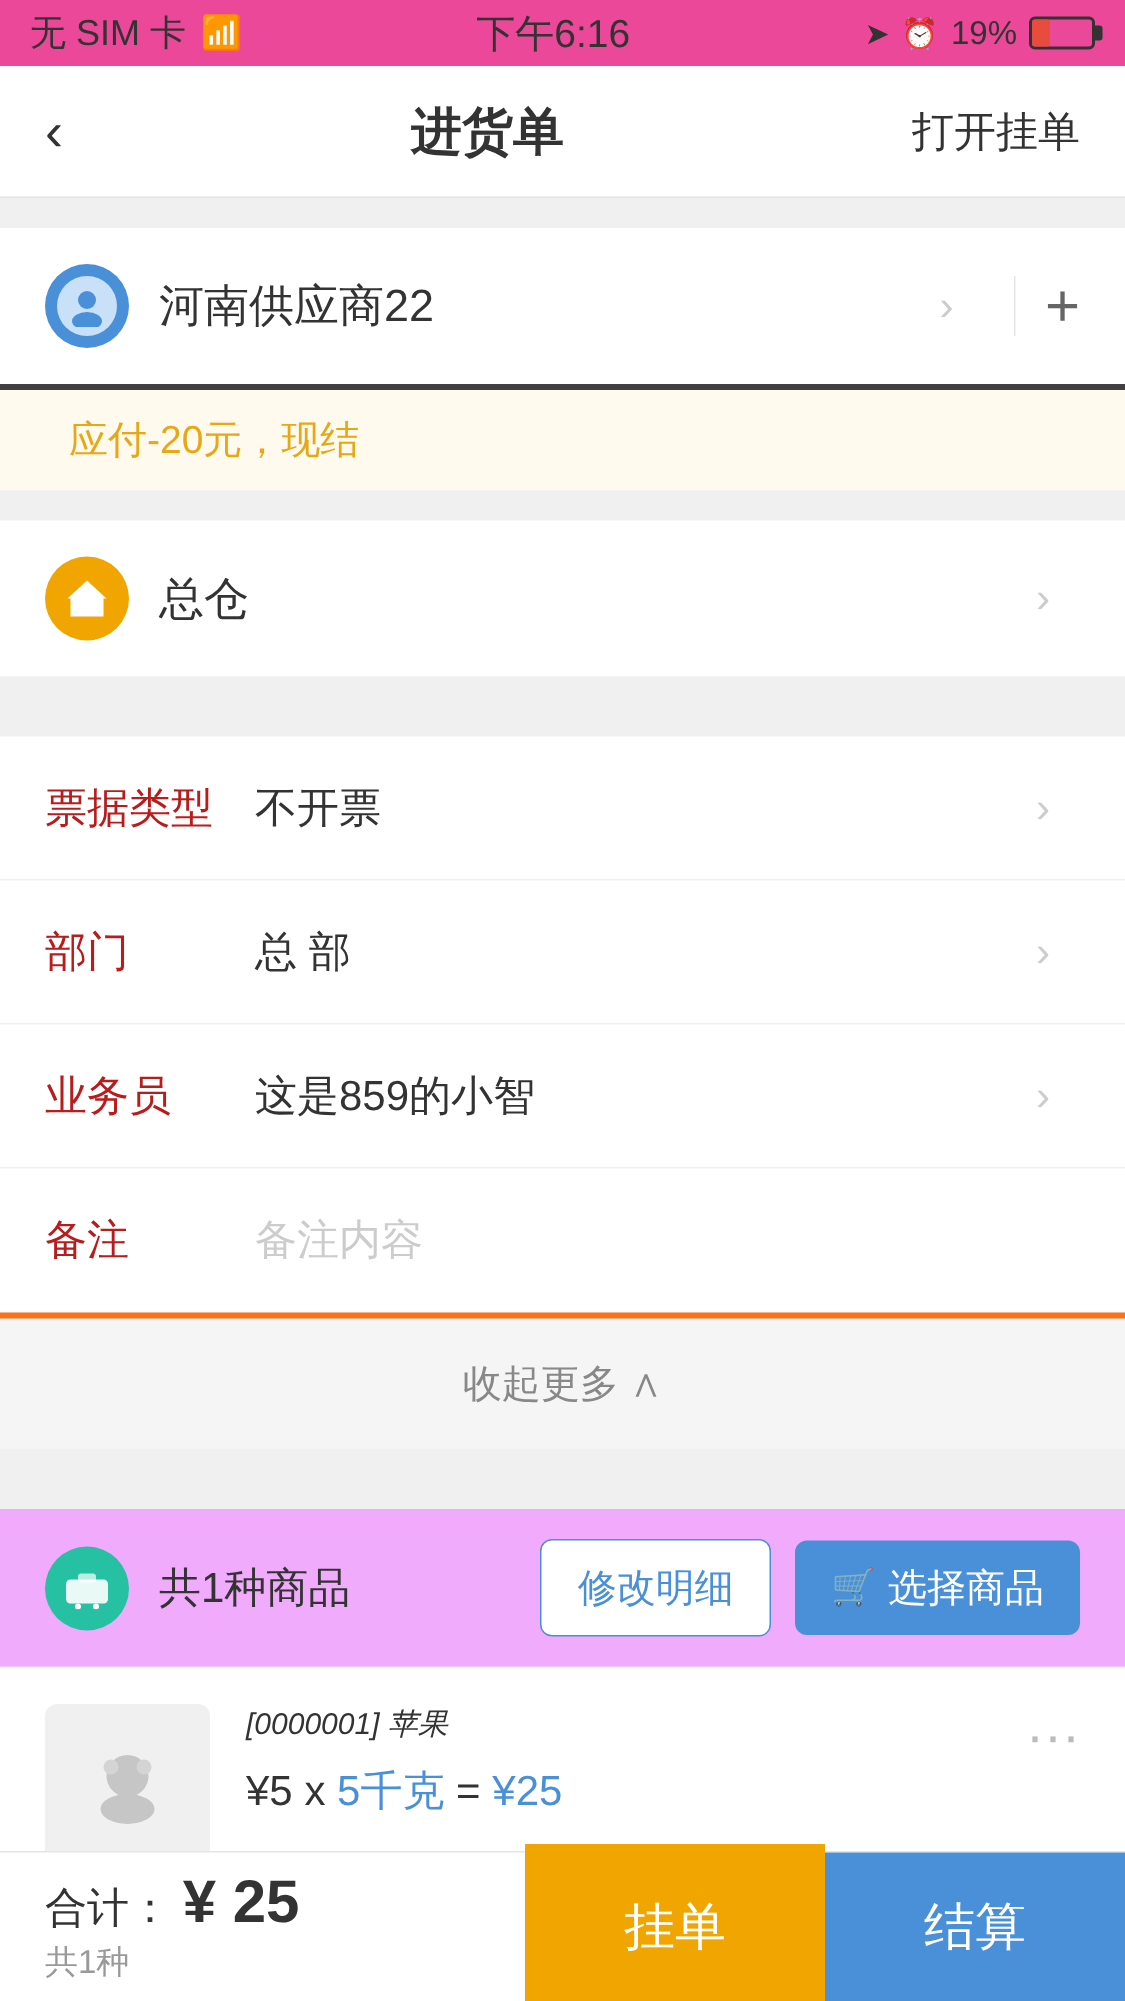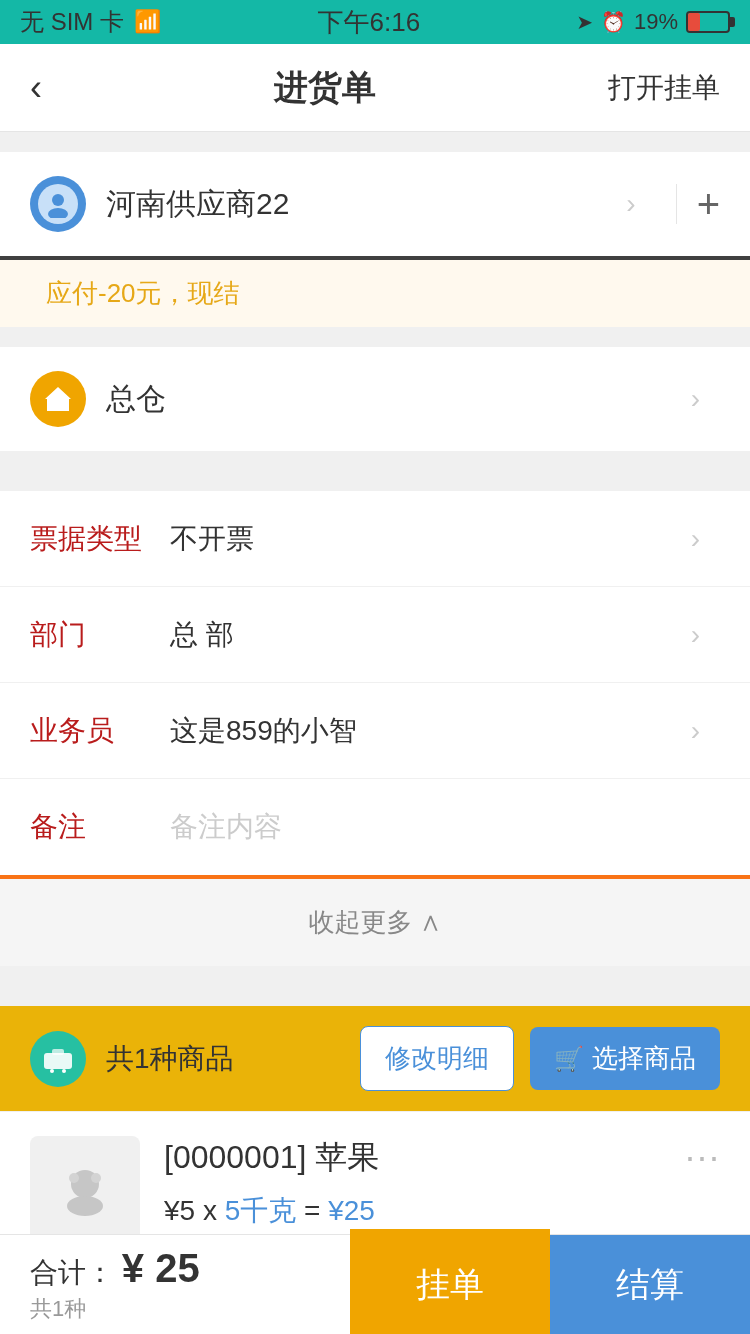"无 SIM 卡" .status-bar { background: #14b8a6 -> #ec4899 }
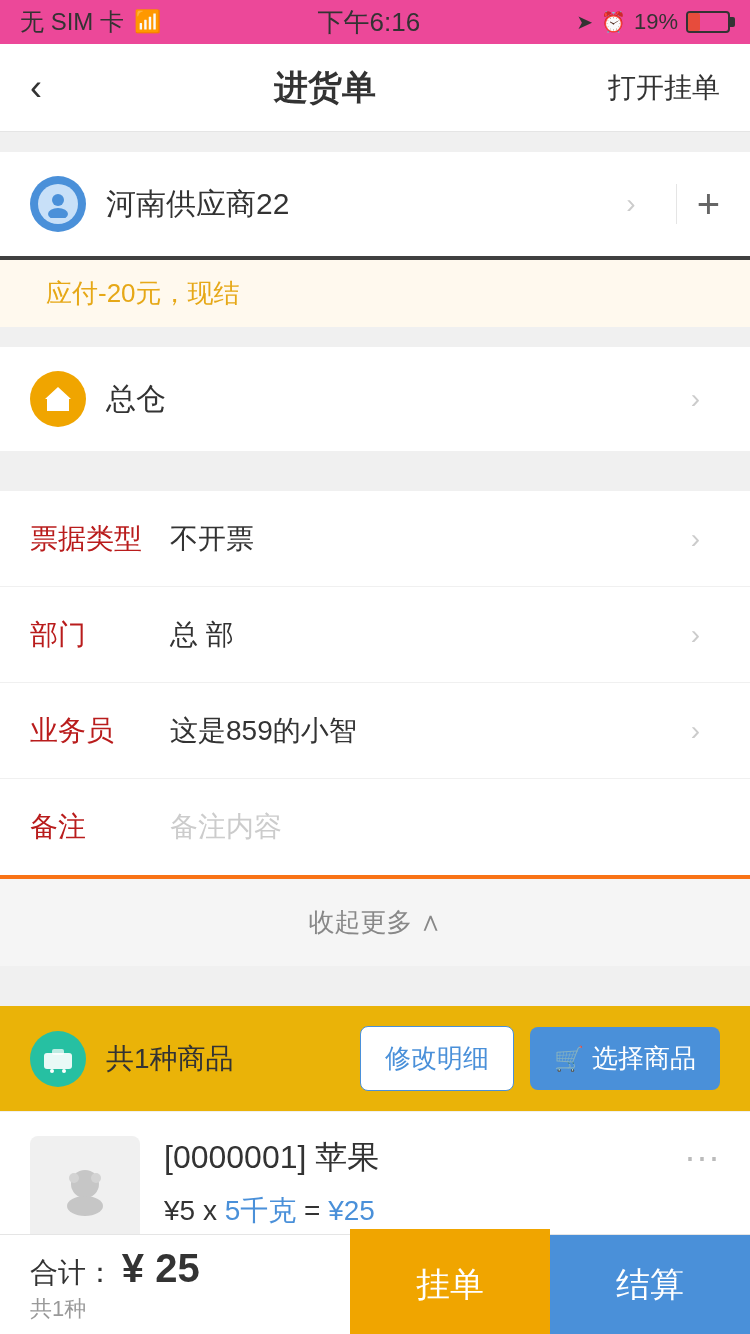"共1种商品" .product-section { background: #eab308 -> #f0abfc }
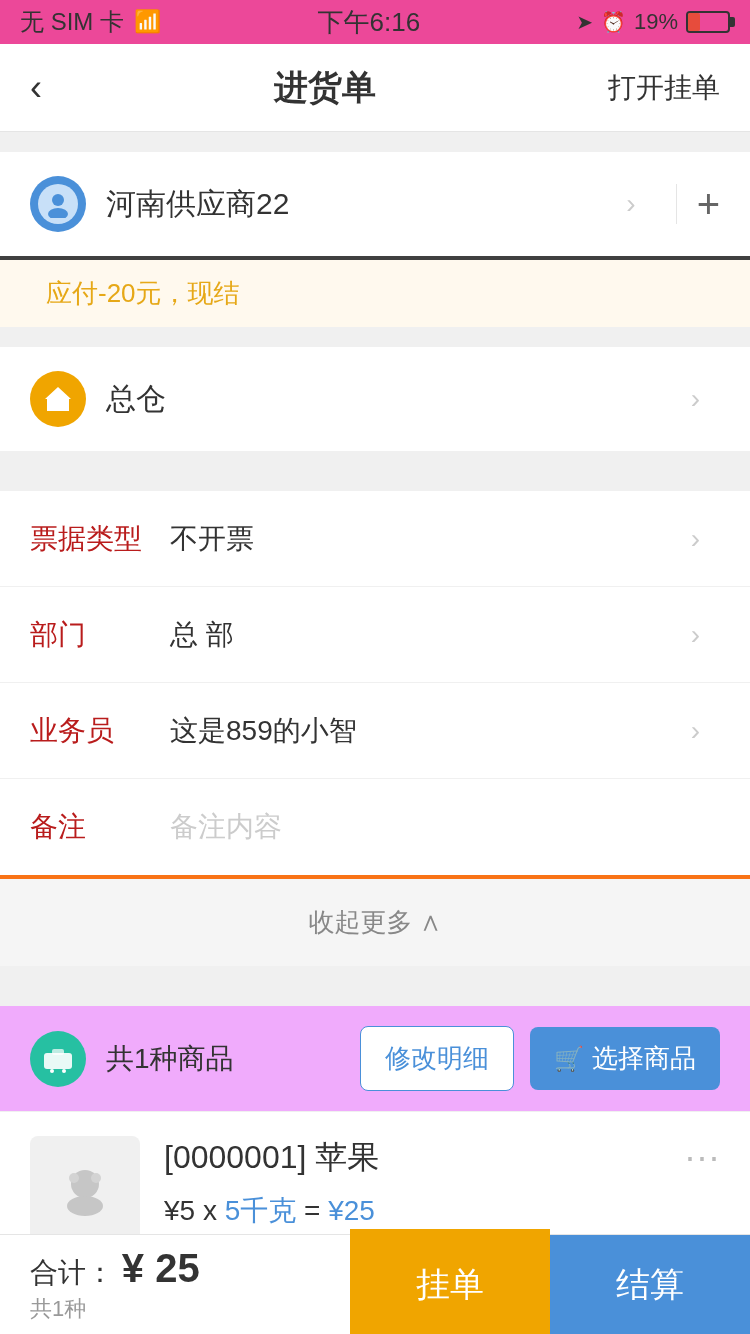"[0000001] 苹果" .product-name { font-size: 32px -> 20px; font-style: none -> italic }
